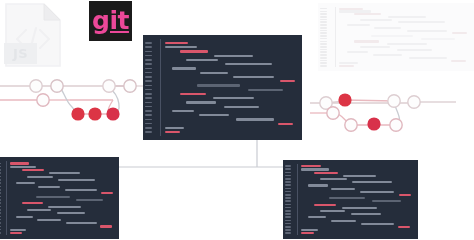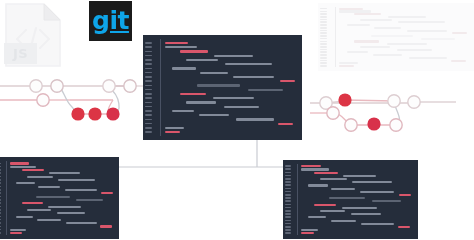"git" #git-logo .txt { color: #0ea5e9 -> #ec4899 }
